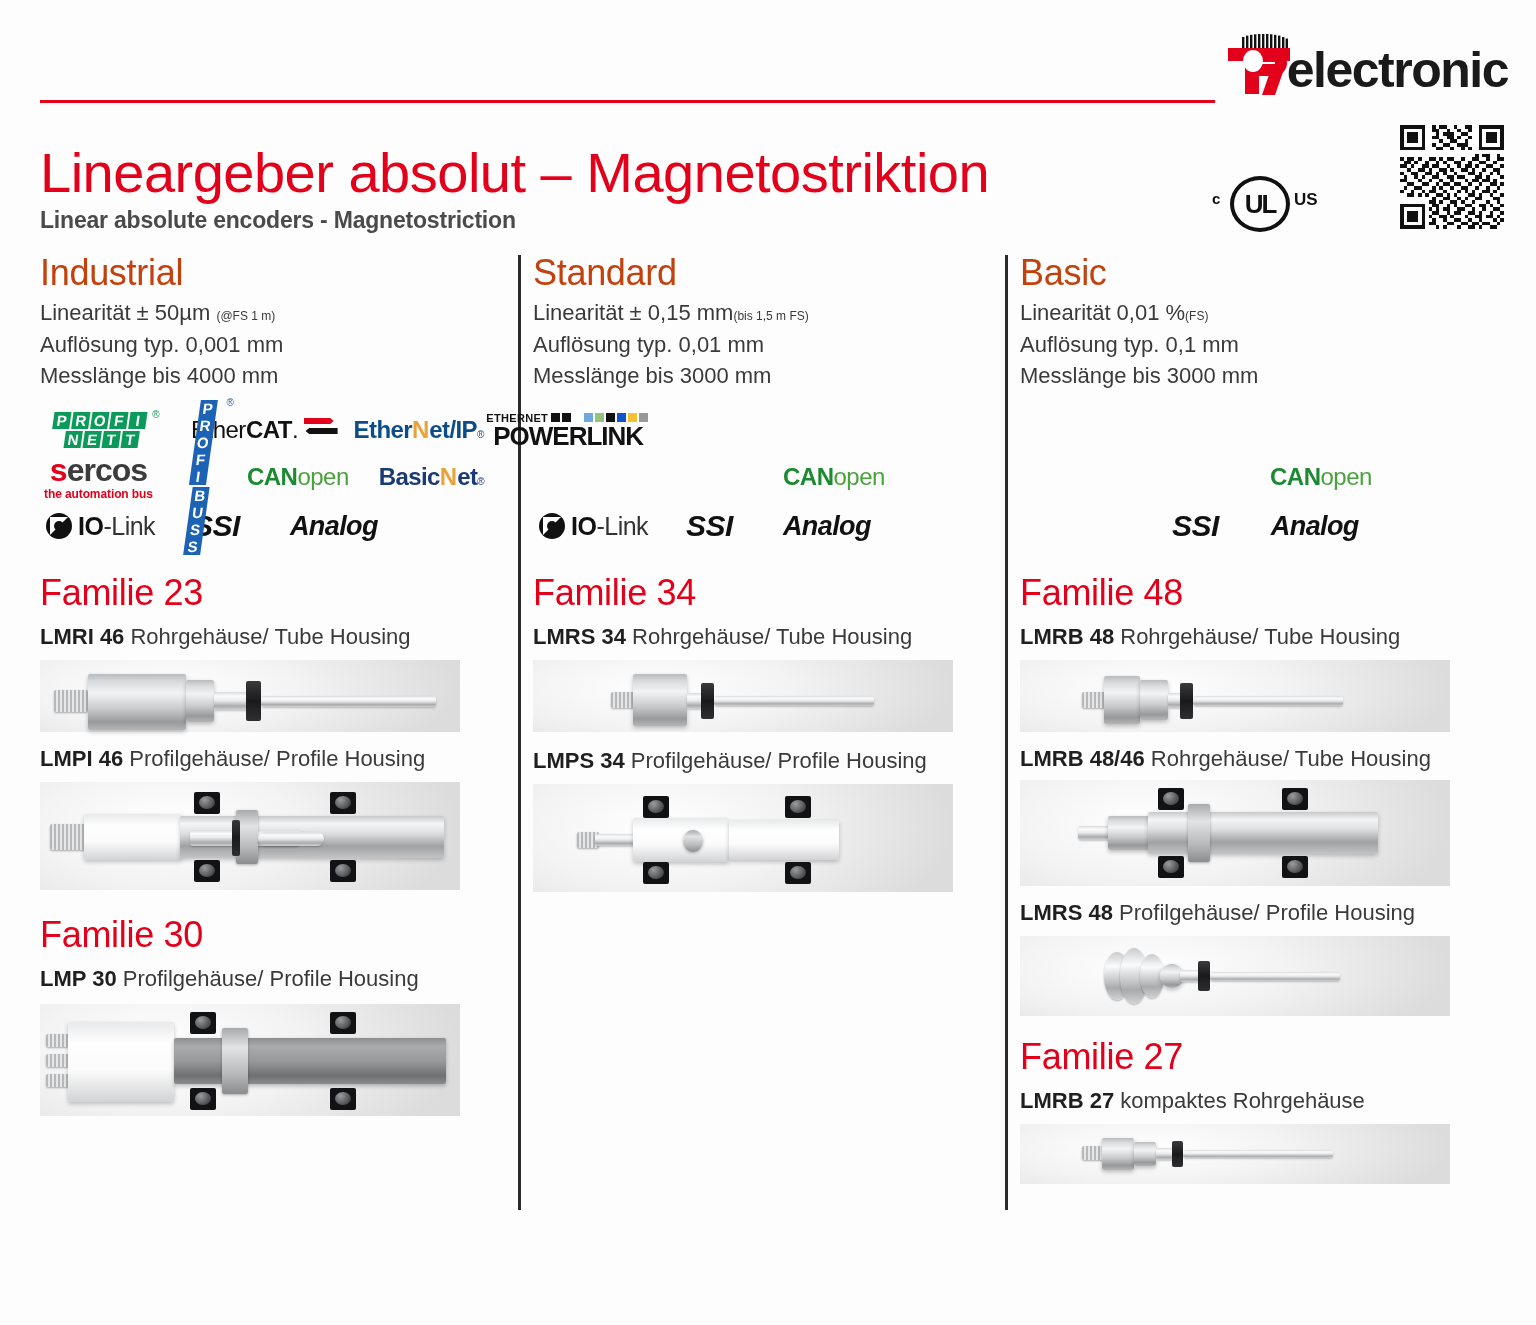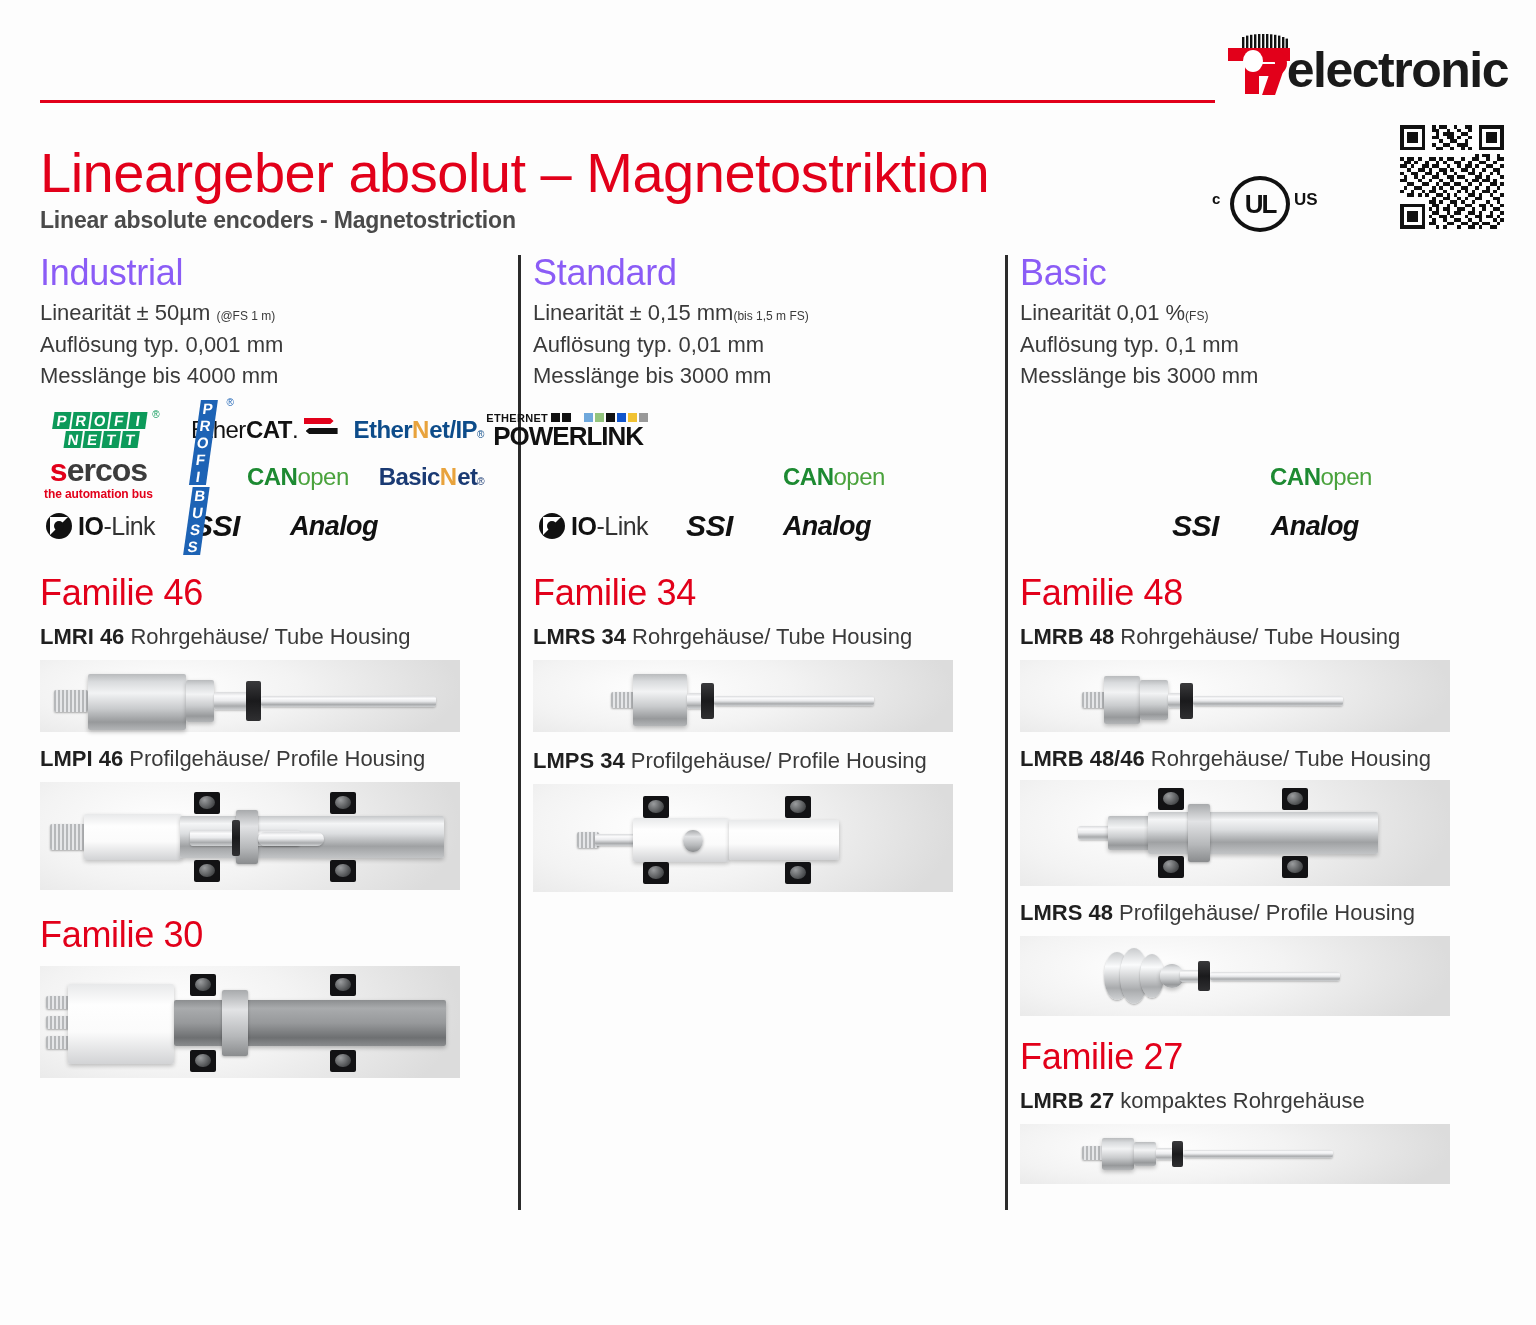"Industrial" .cat-name { color: #8b5cf6 -> #c2410c }
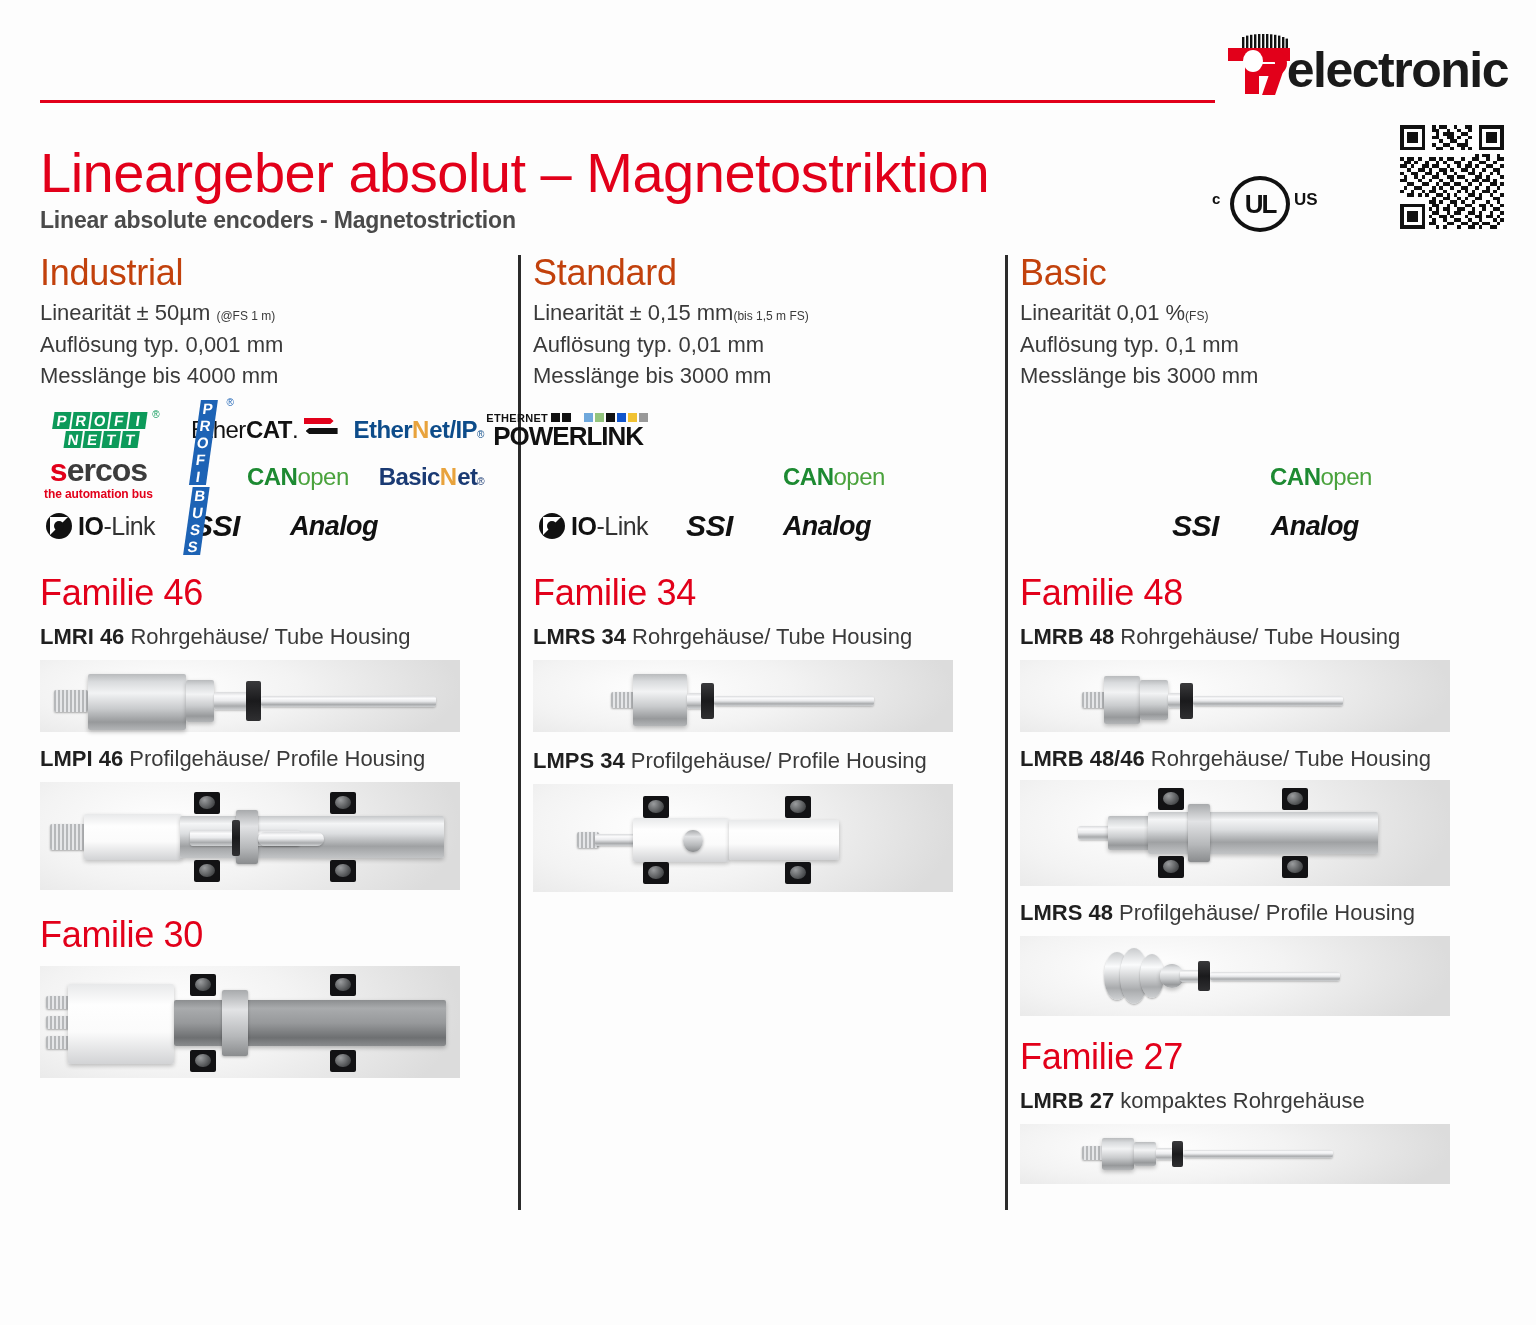"Familie 46" div.fam { text: 46 -> 23 }
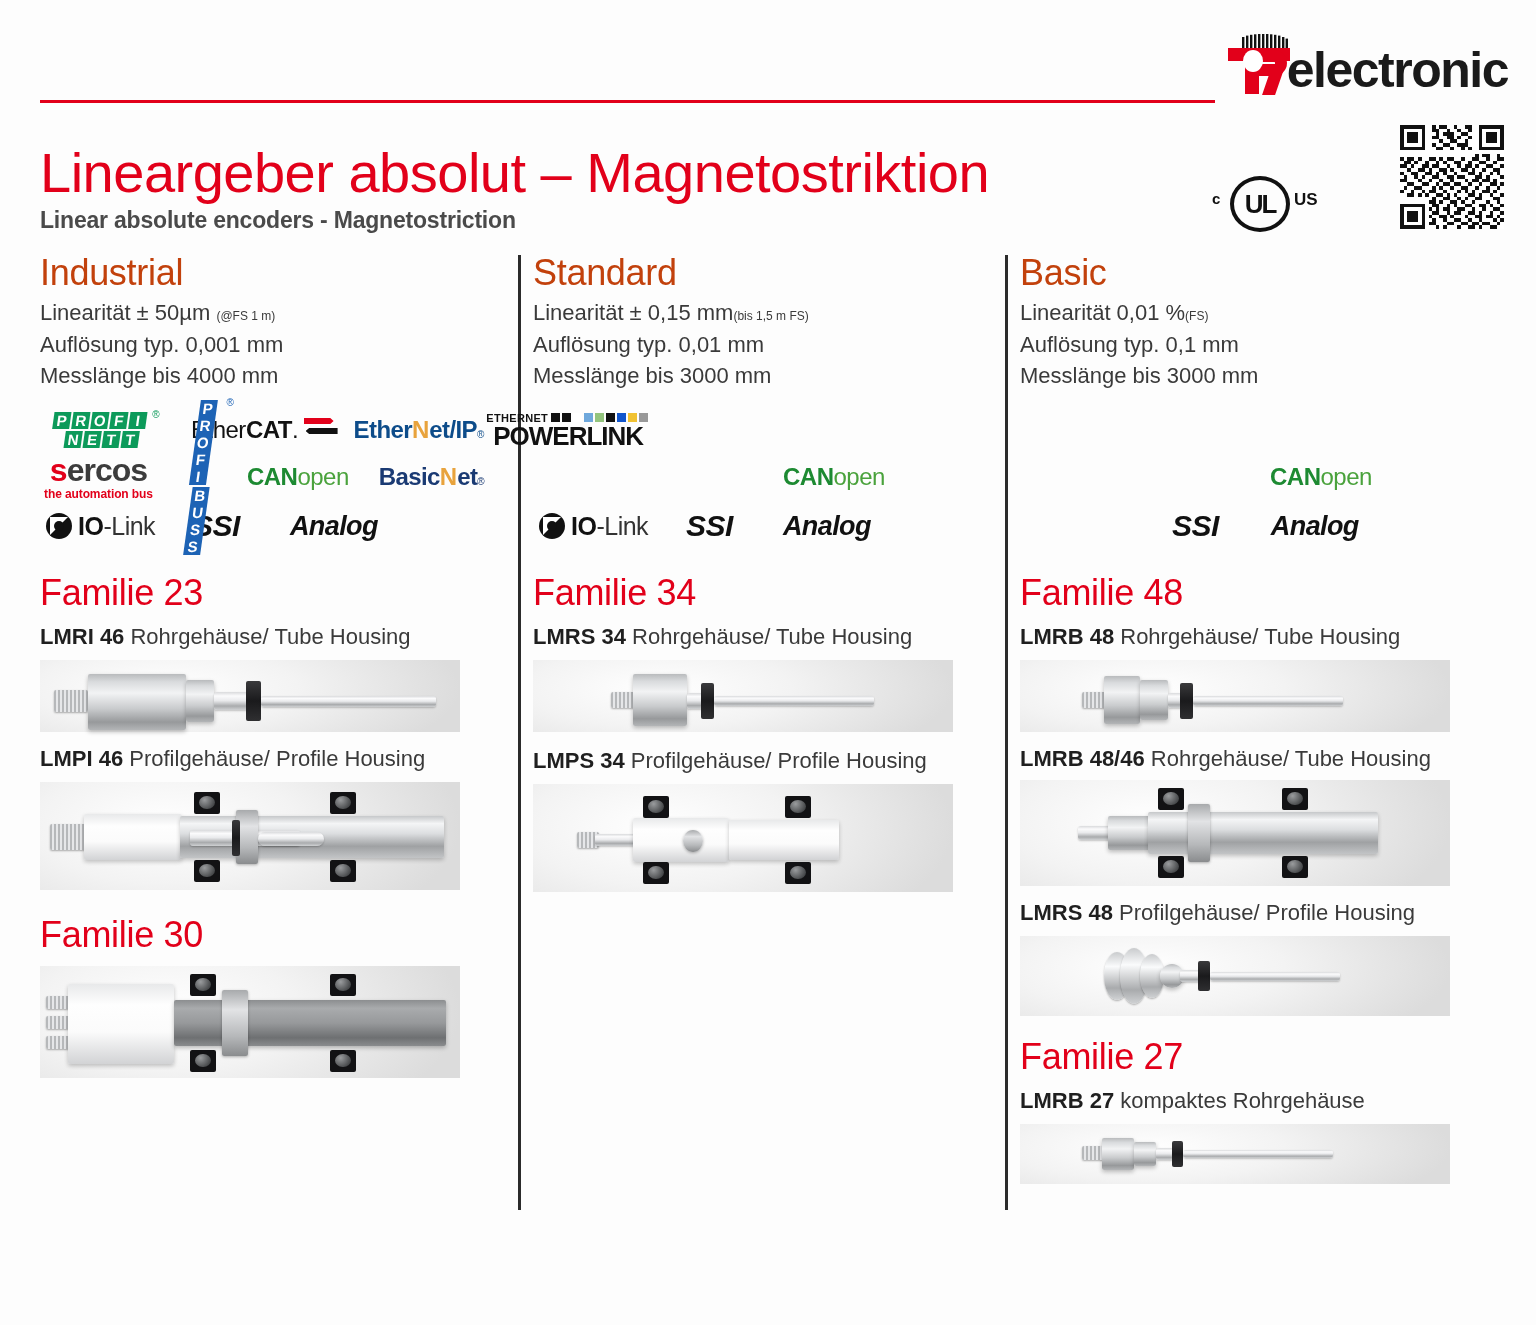"LMP 30 Profilgehäuse/ Profile Housing" div.prod-label { html: none -> <div> <b>LMP 30</b> <span>Profilgehäuse/ Profile Housing</span> </div> }
